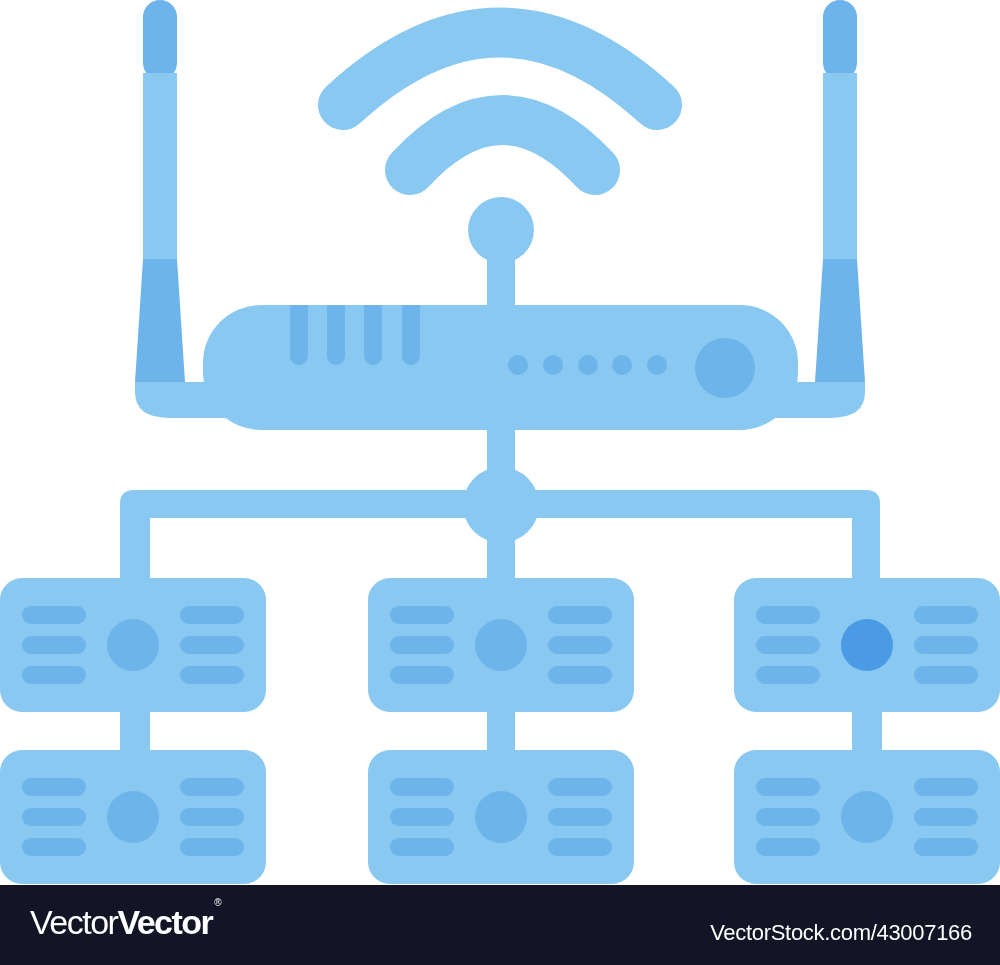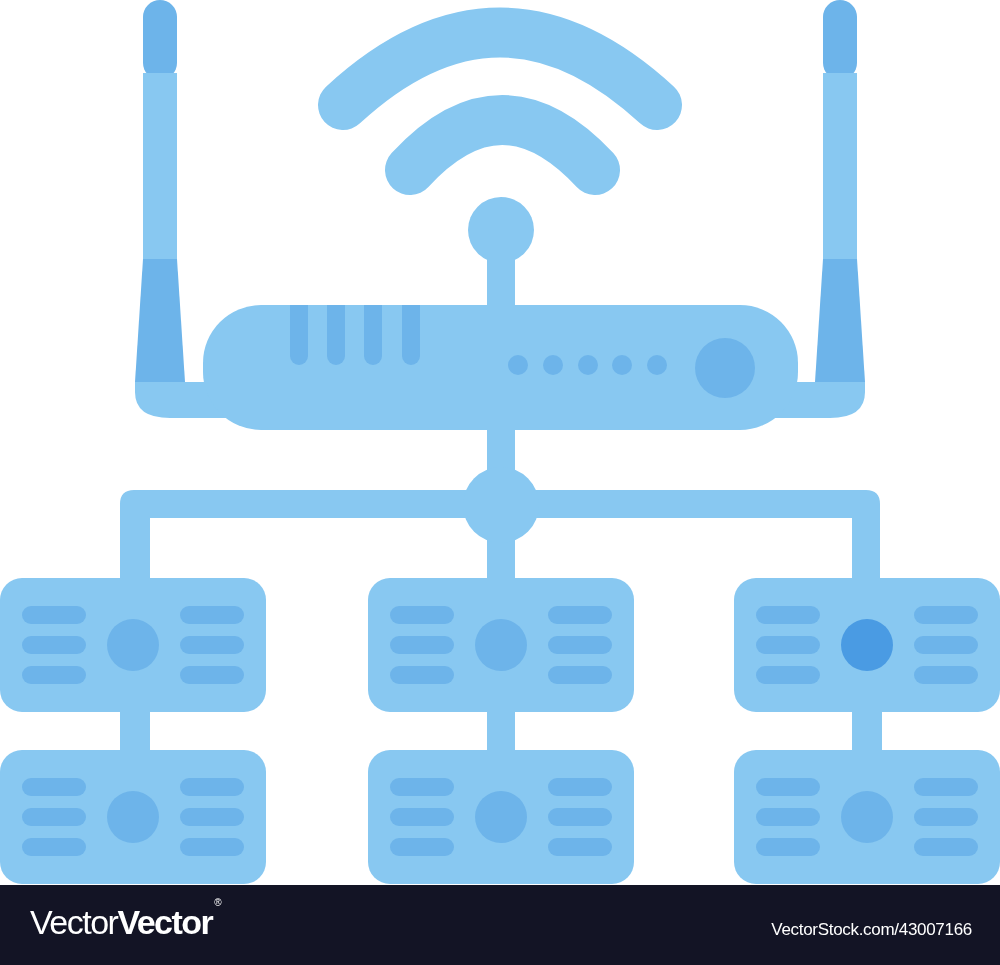"VectorStock.com/43007166" .ref { font-size: 17px -> 22px }
